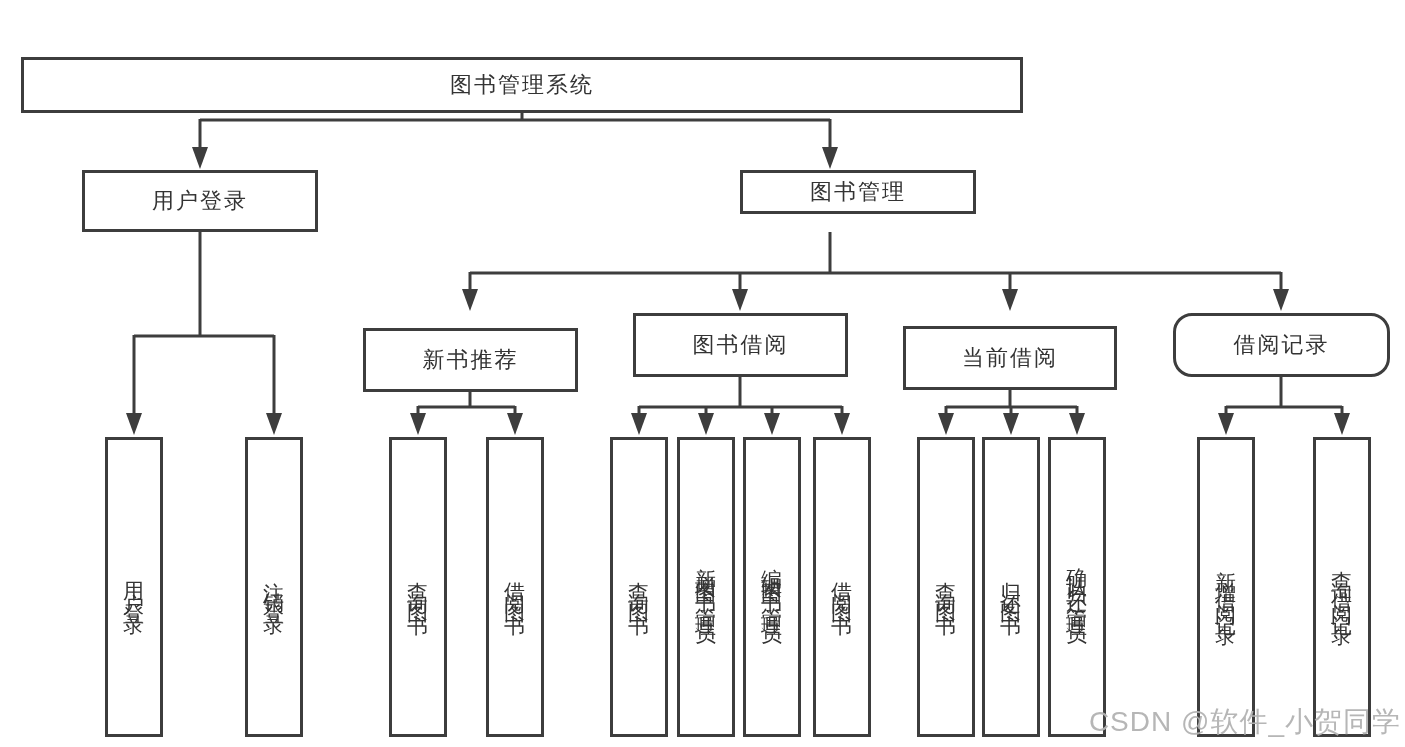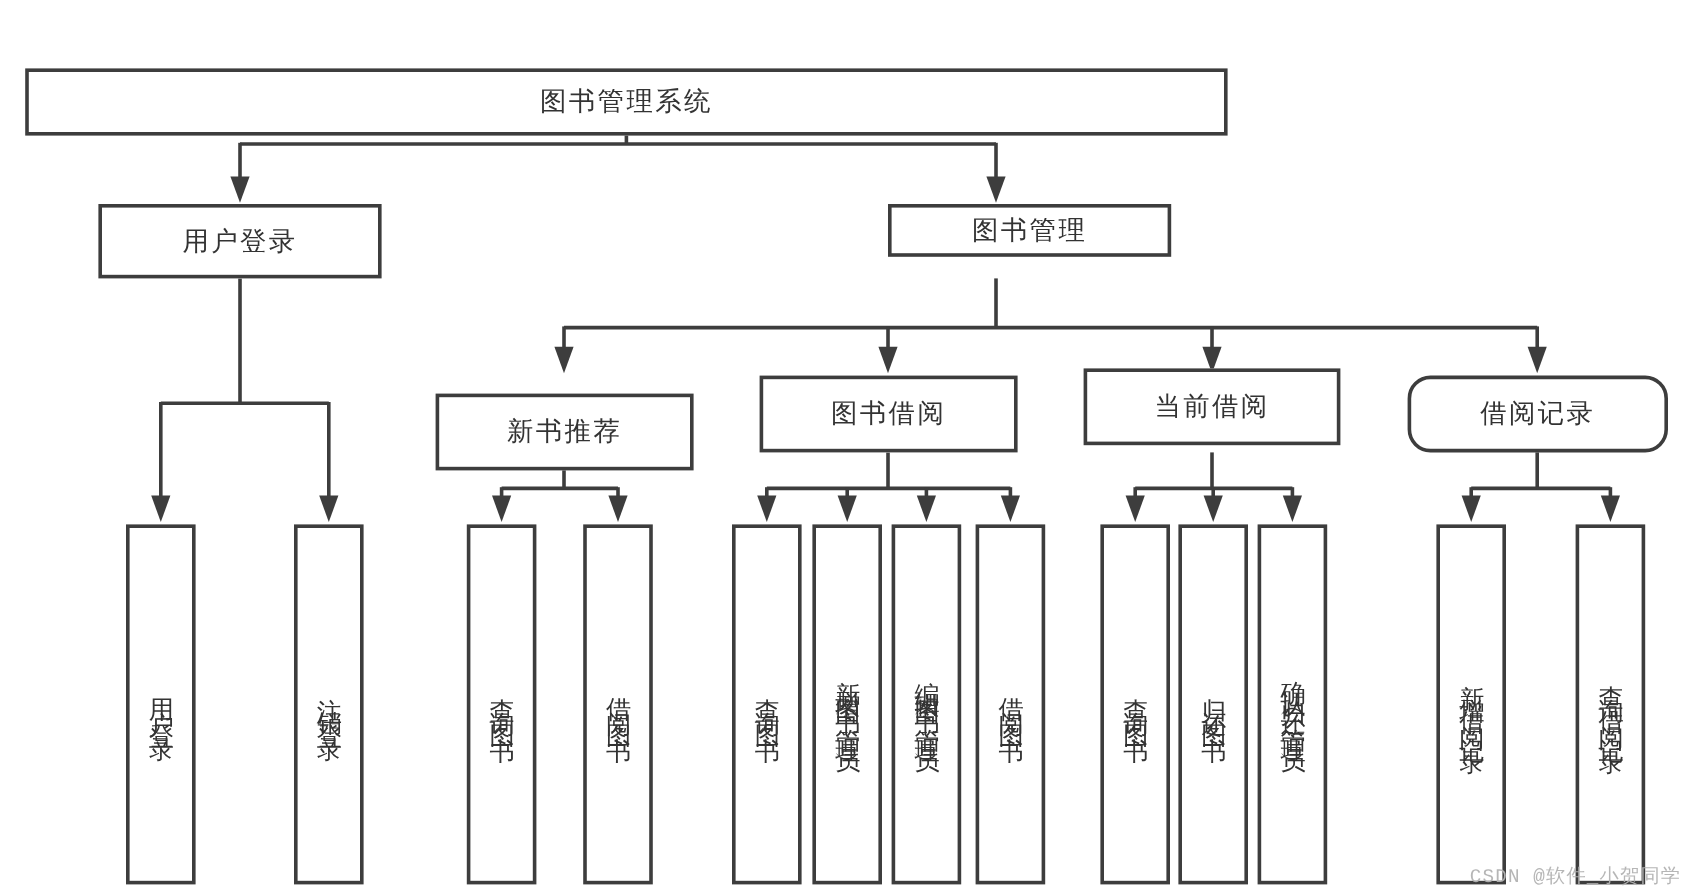"当前借阅" div.hbox { top: 307px -> 326px }
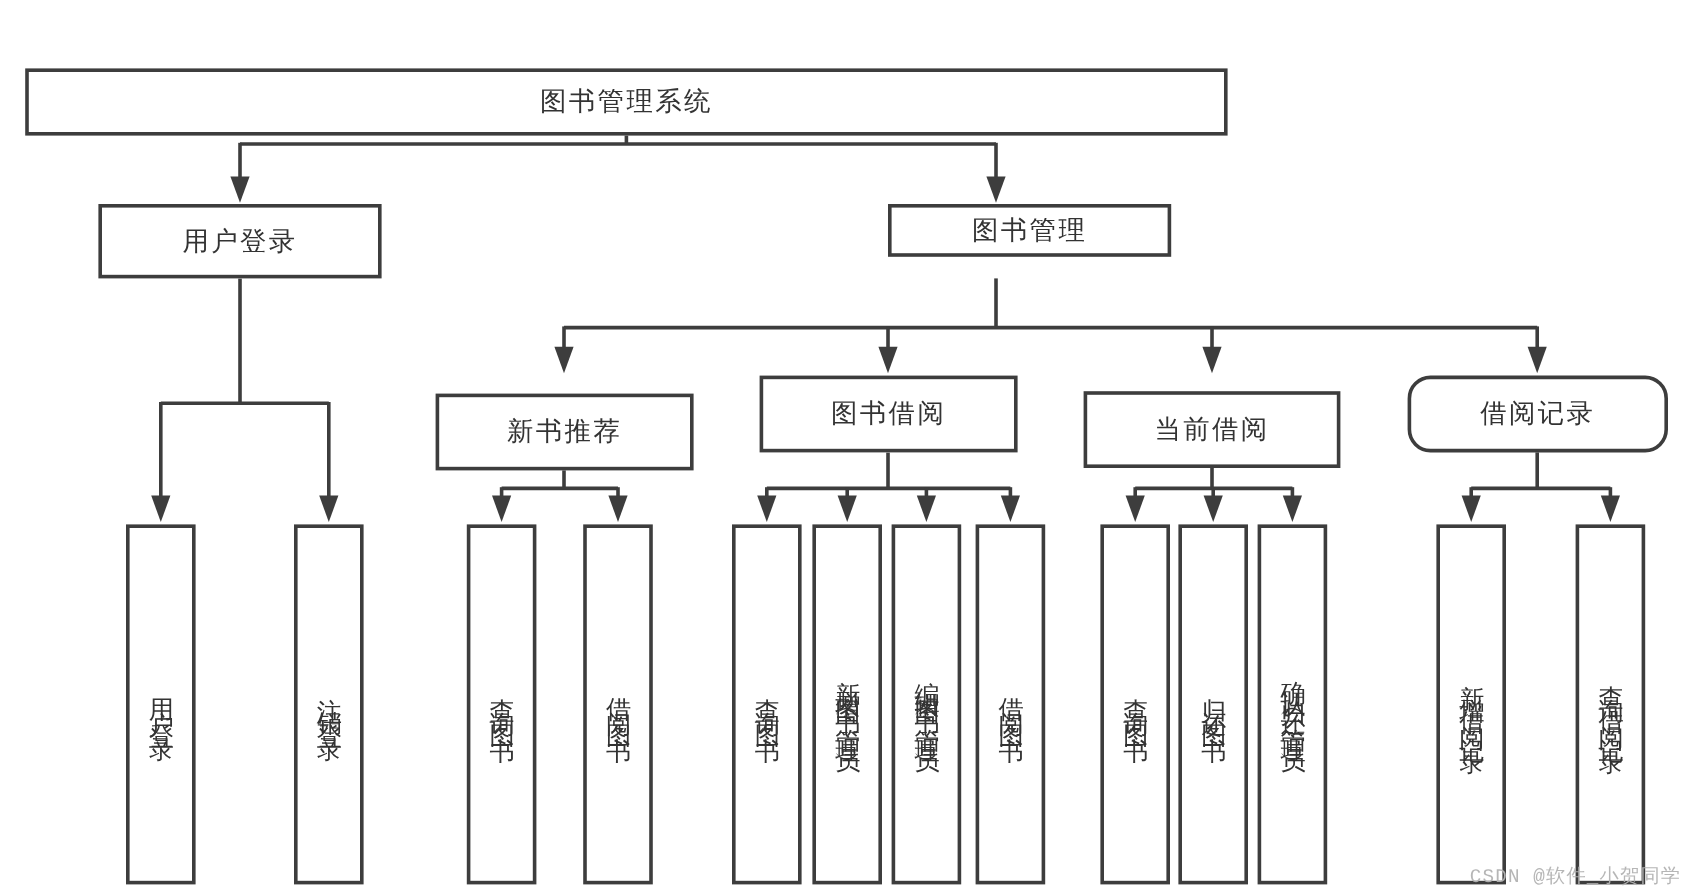"CSDN @软件_小贺同学" #watermark { font-family: Liberation Mono, monospace -> none; font-size: 16px -> 28px }
